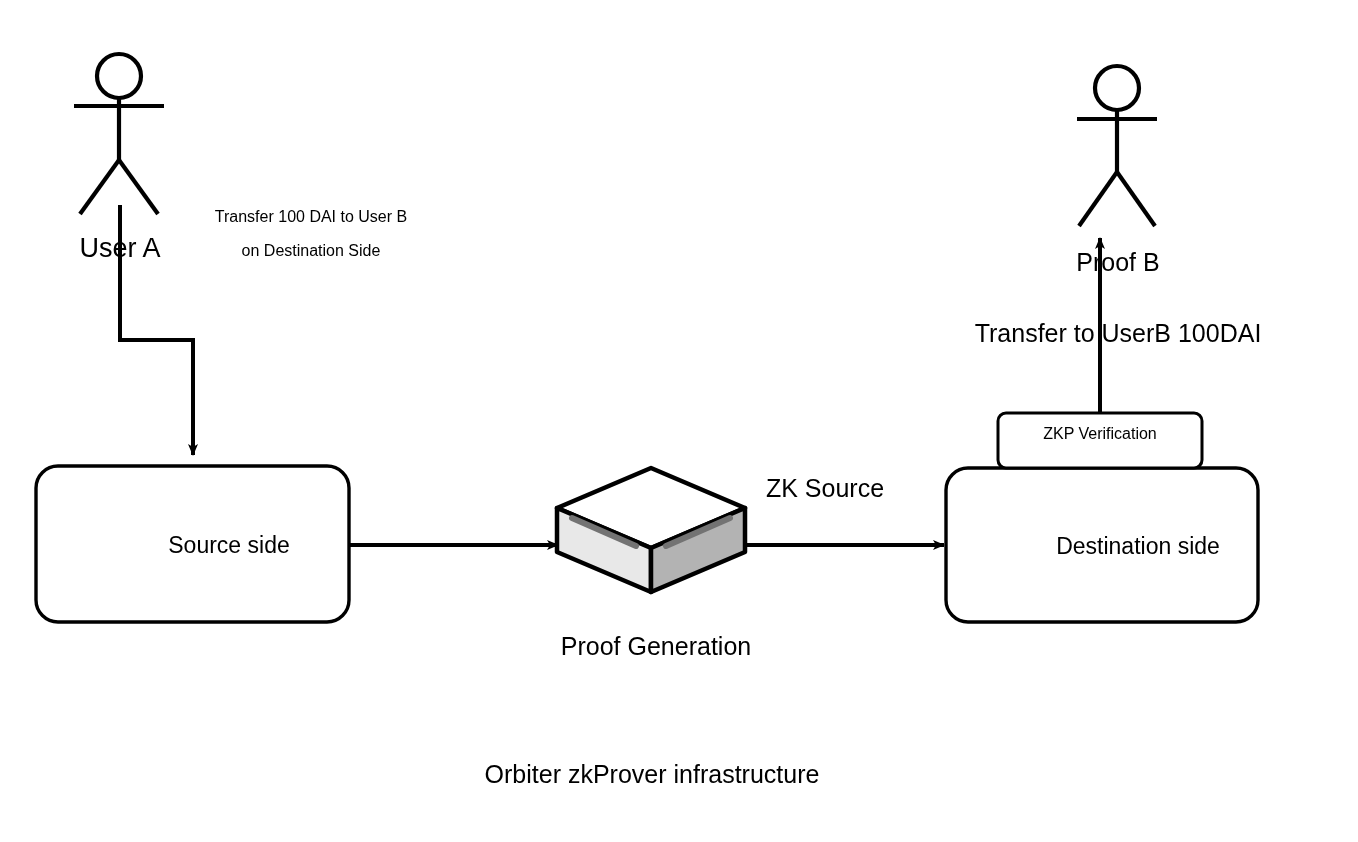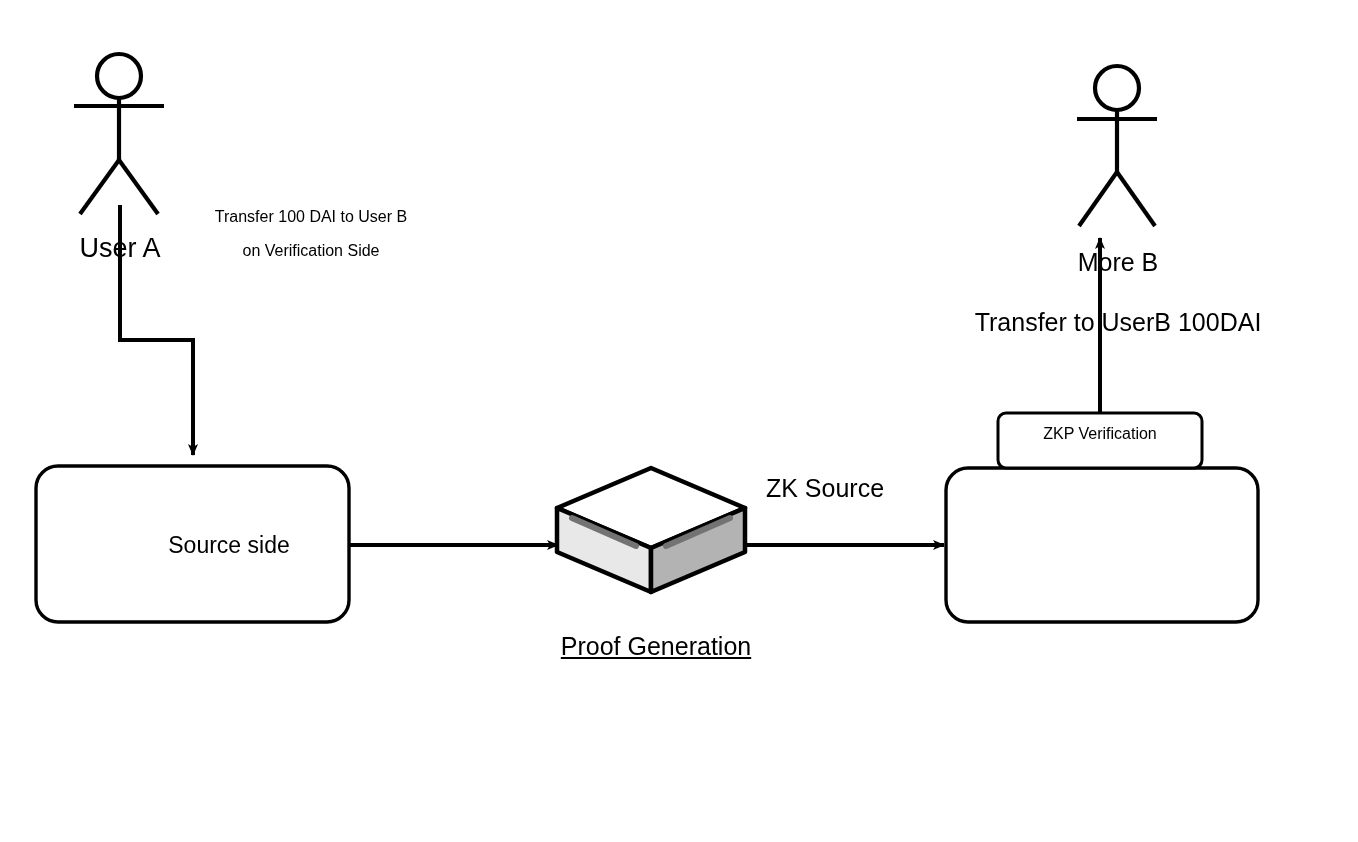"on Verification Side" div.lbl { text: Verification -> Destination }
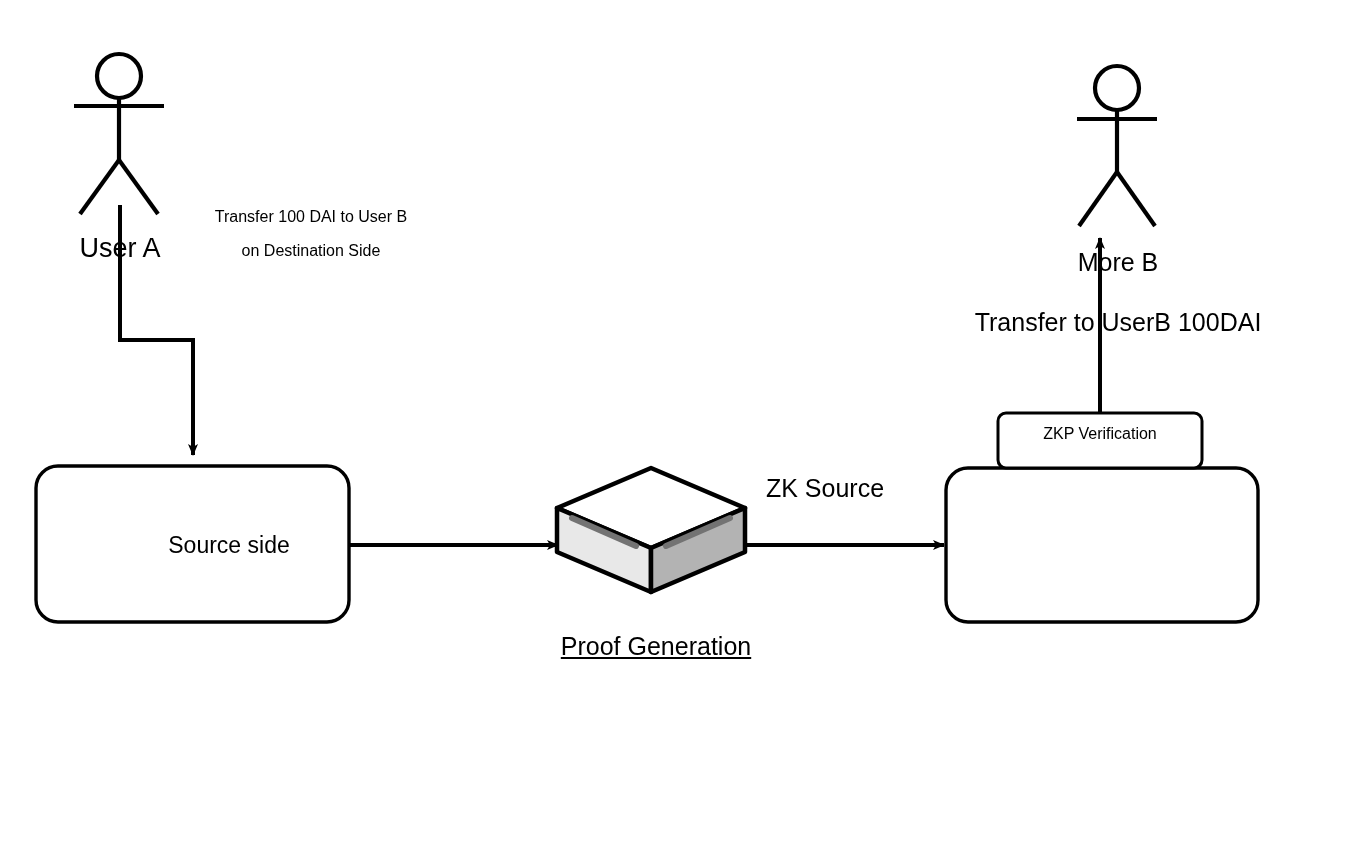"More B" div.lbl { text: More -> Proof }
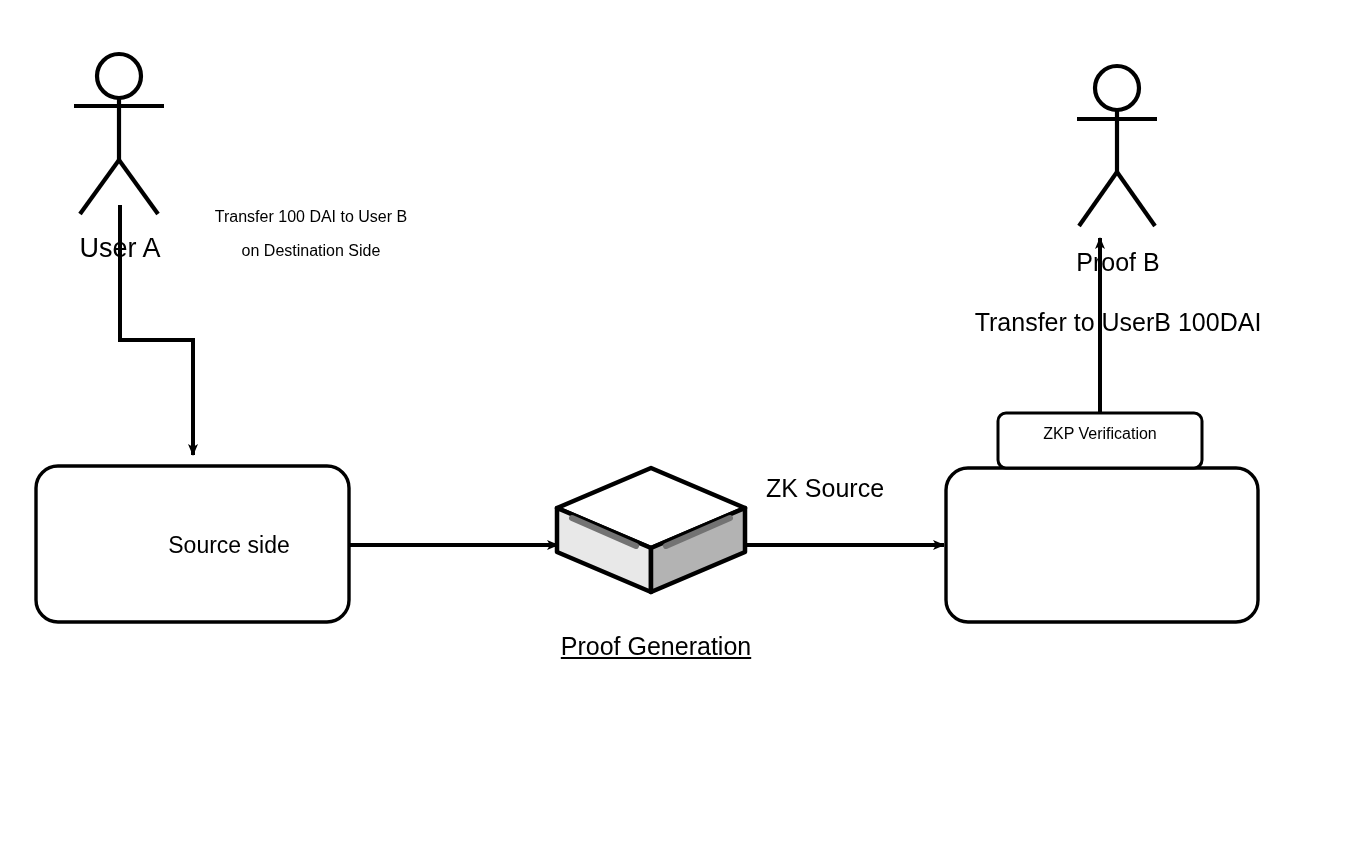"Transfer to UserB 100DAI" div.lbl { top: 307px -> 318px }
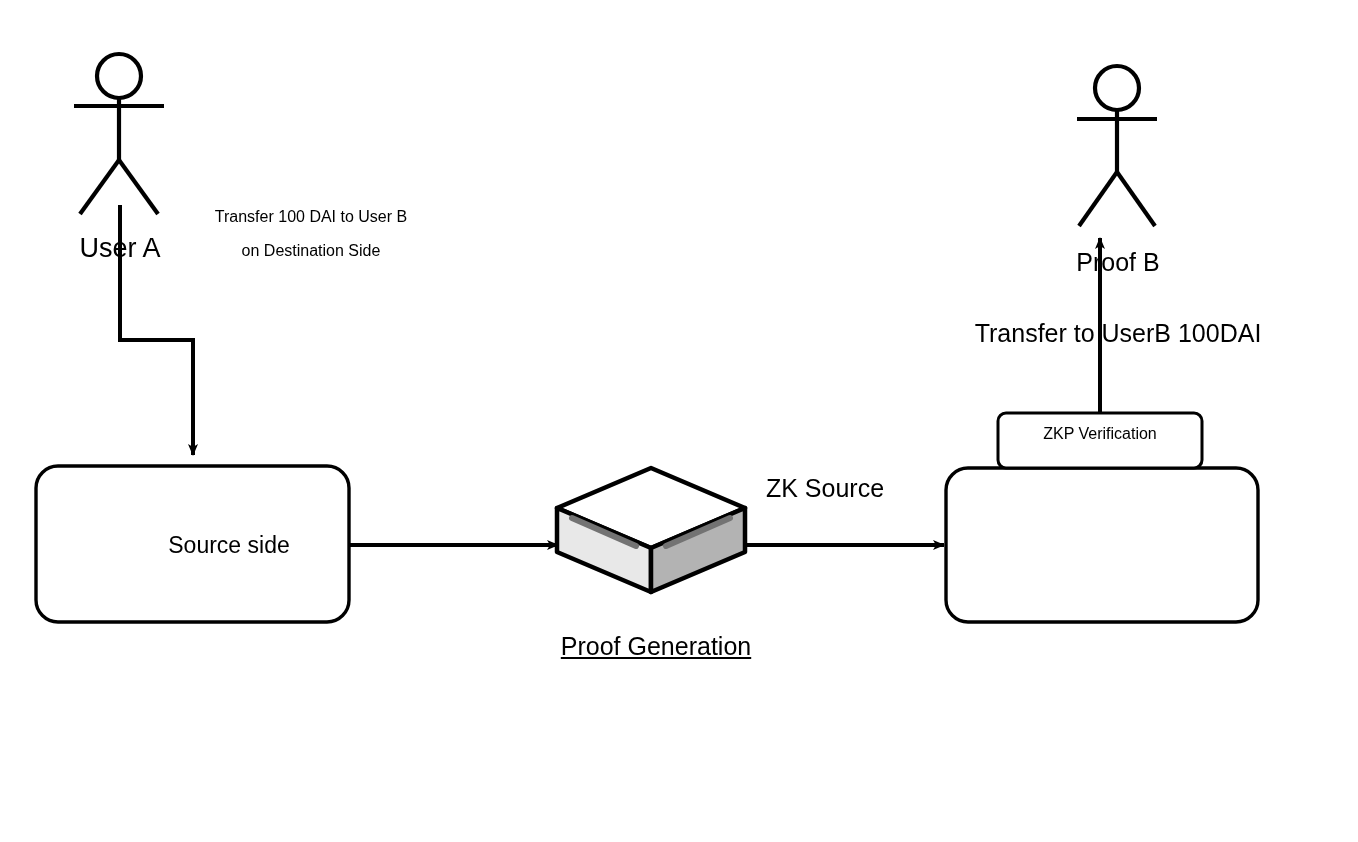"Destination side" div.lbl { html: none -> <div>Destination side</div> }
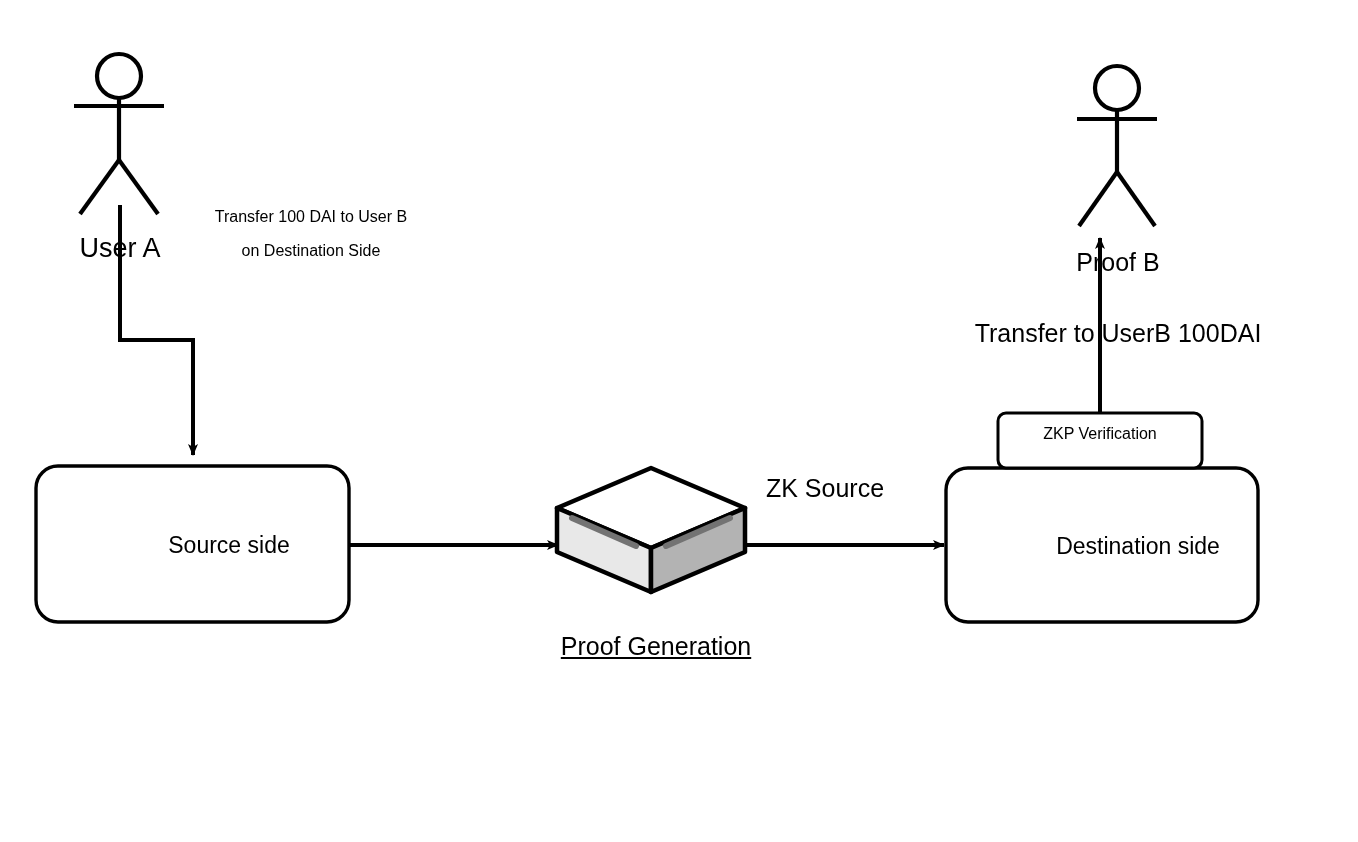"Proof Generation" div.lbl { text-decoration: underline -> none }
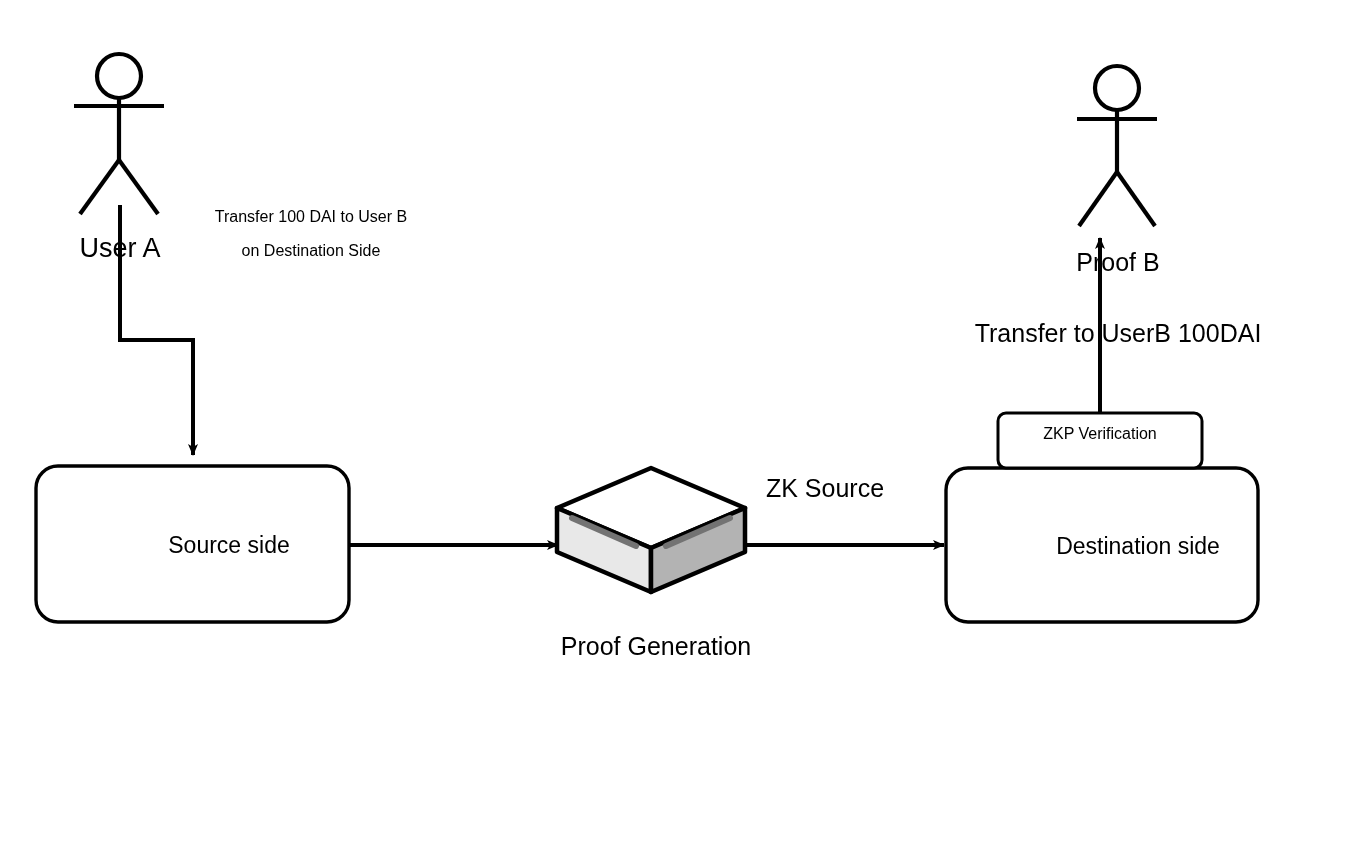"Orbiter zkProver infrastructure" div.lbl { html: none -> <div>Orbiter zkProver infrastructure</div> }
